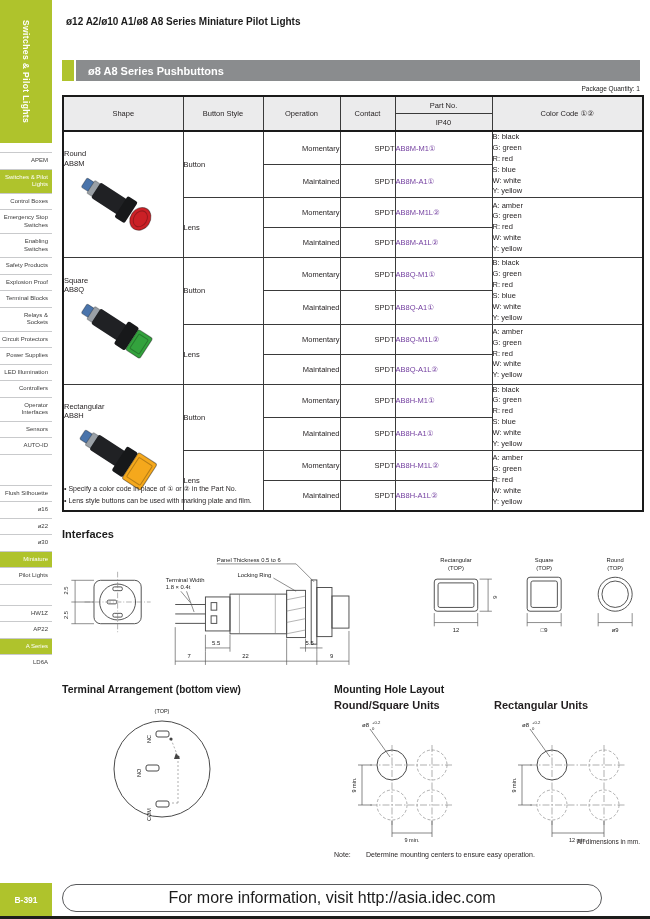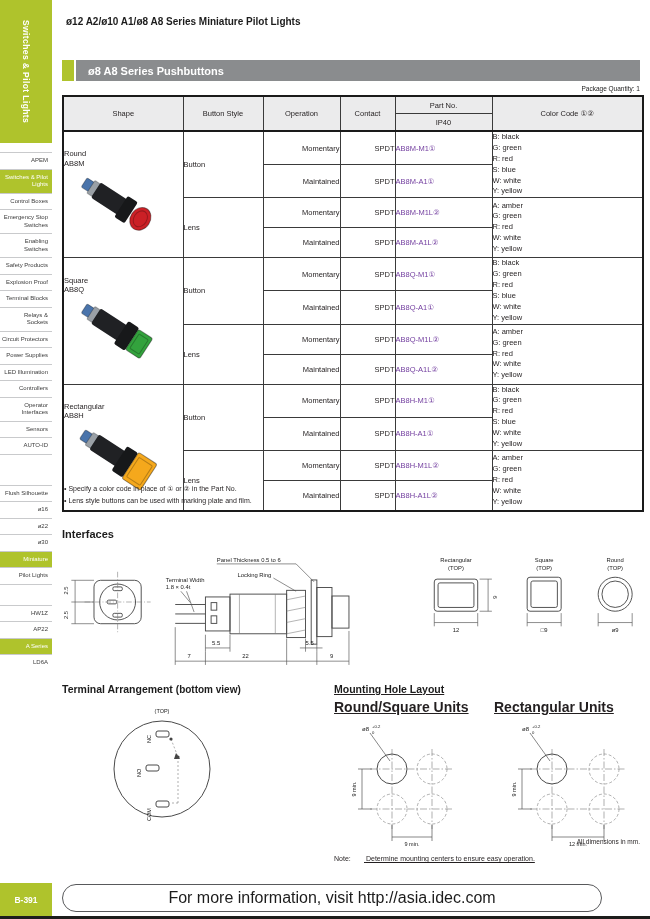"Mounting Hole Layout" .mount-block { text-decoration: underline -> none }
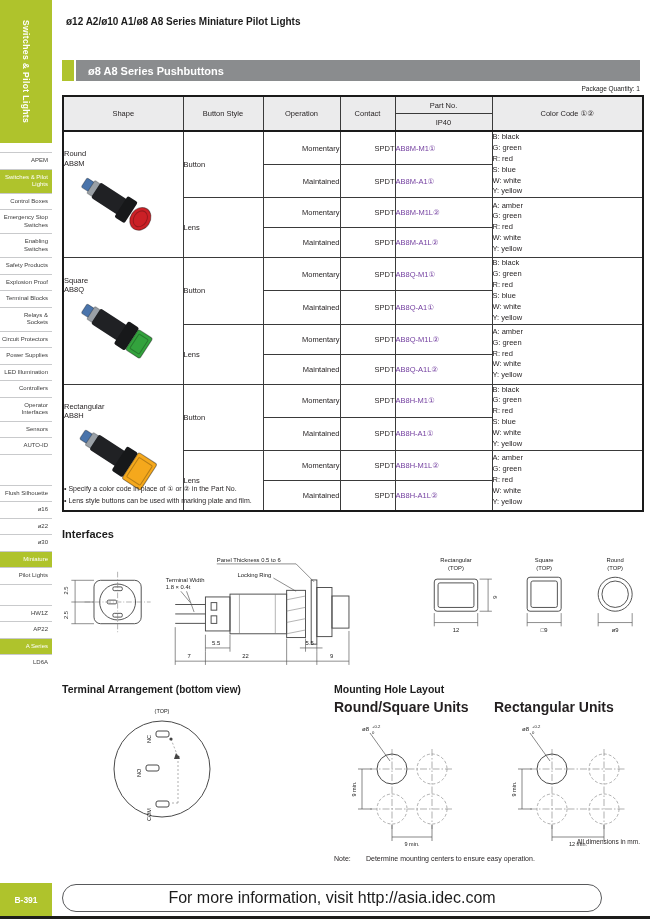"Round/Square Units" .sub-title { font-size: 14px -> 11px }
